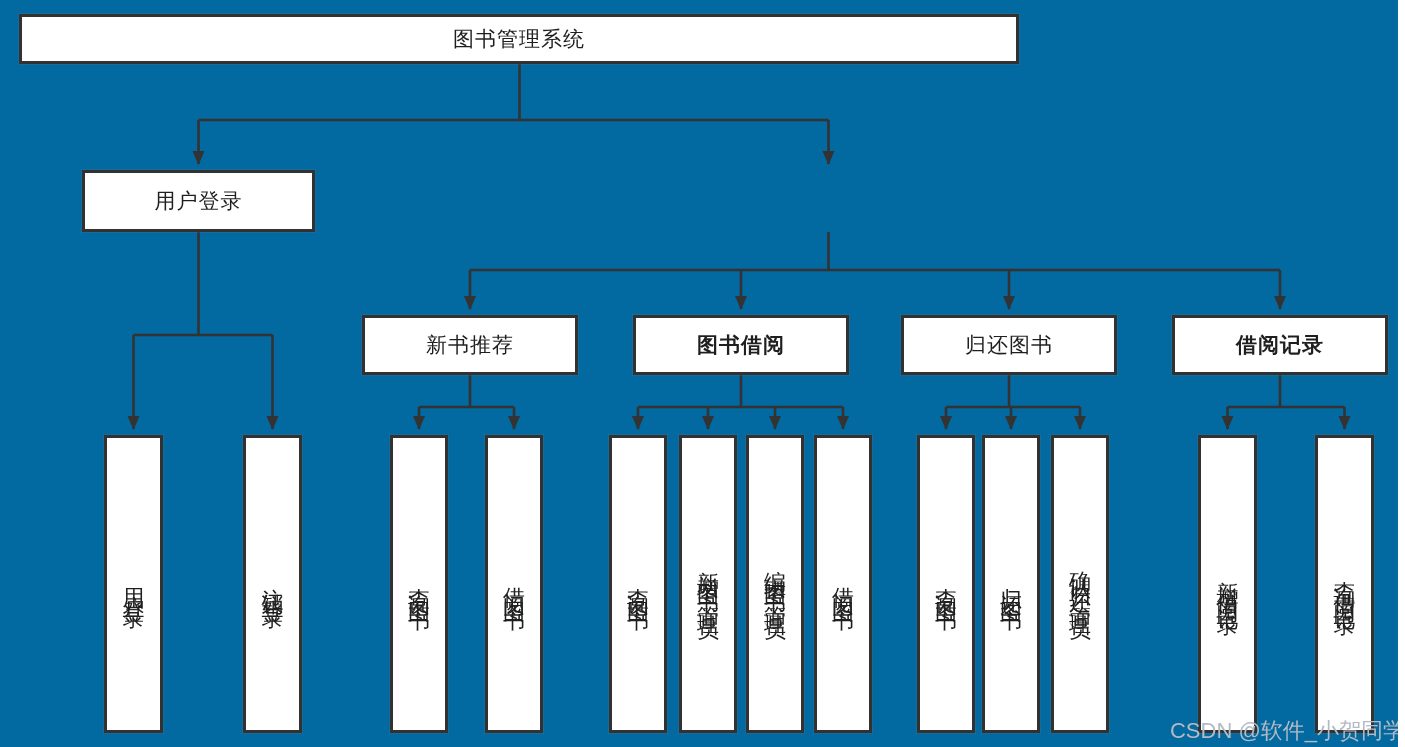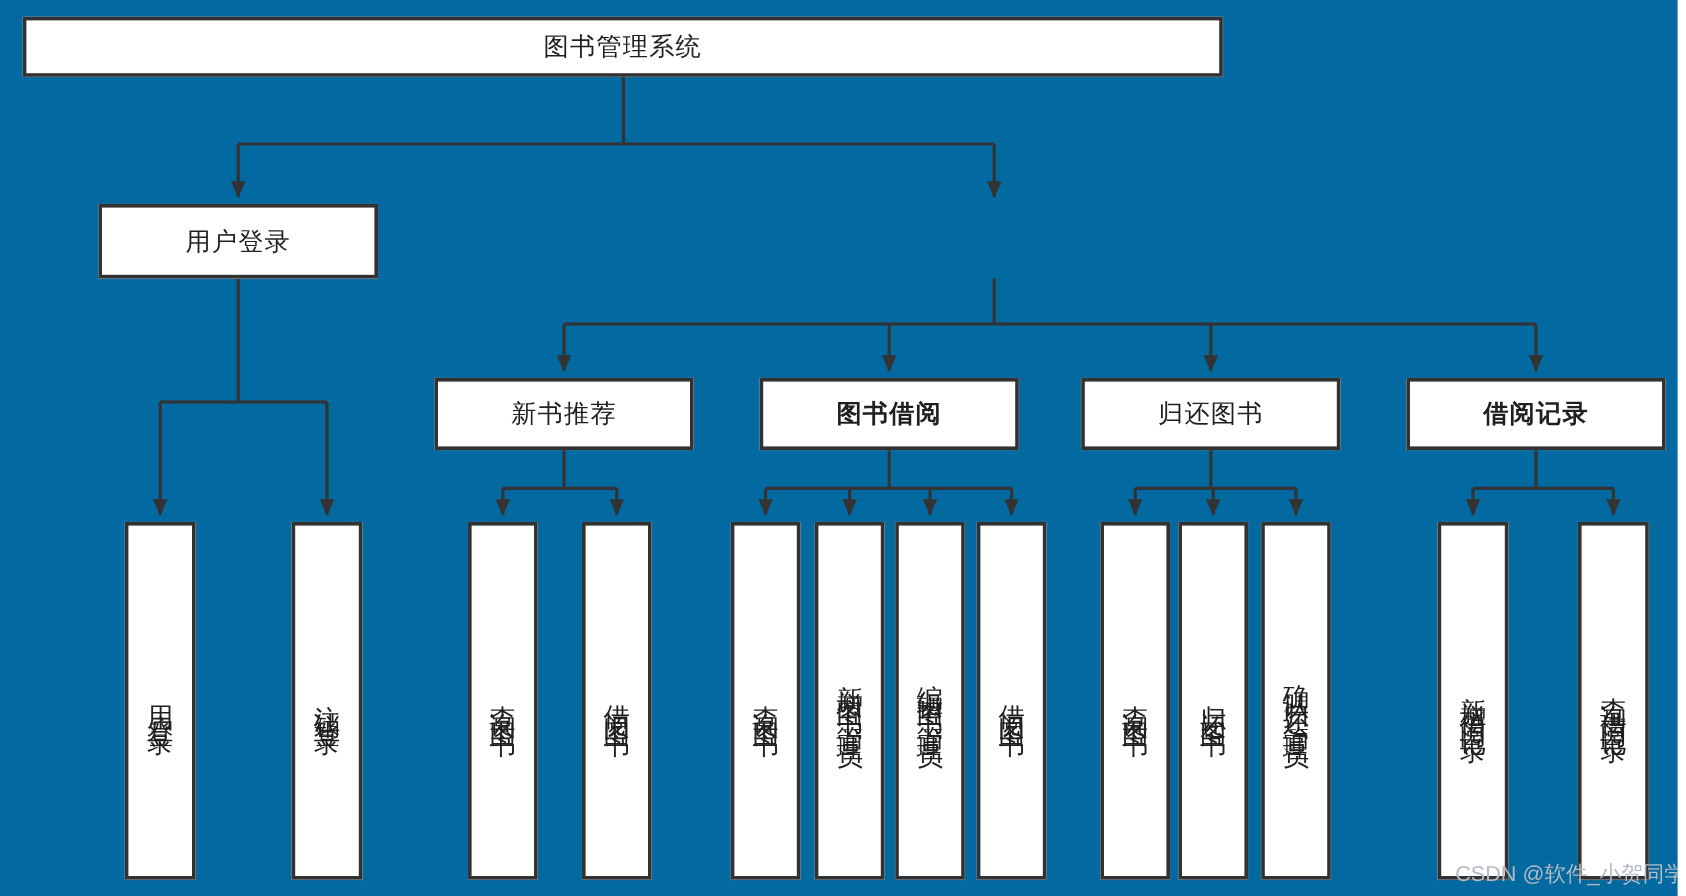"CSDN @软件_小贺同学" .watermark { font-size: 18px -> 22px }
